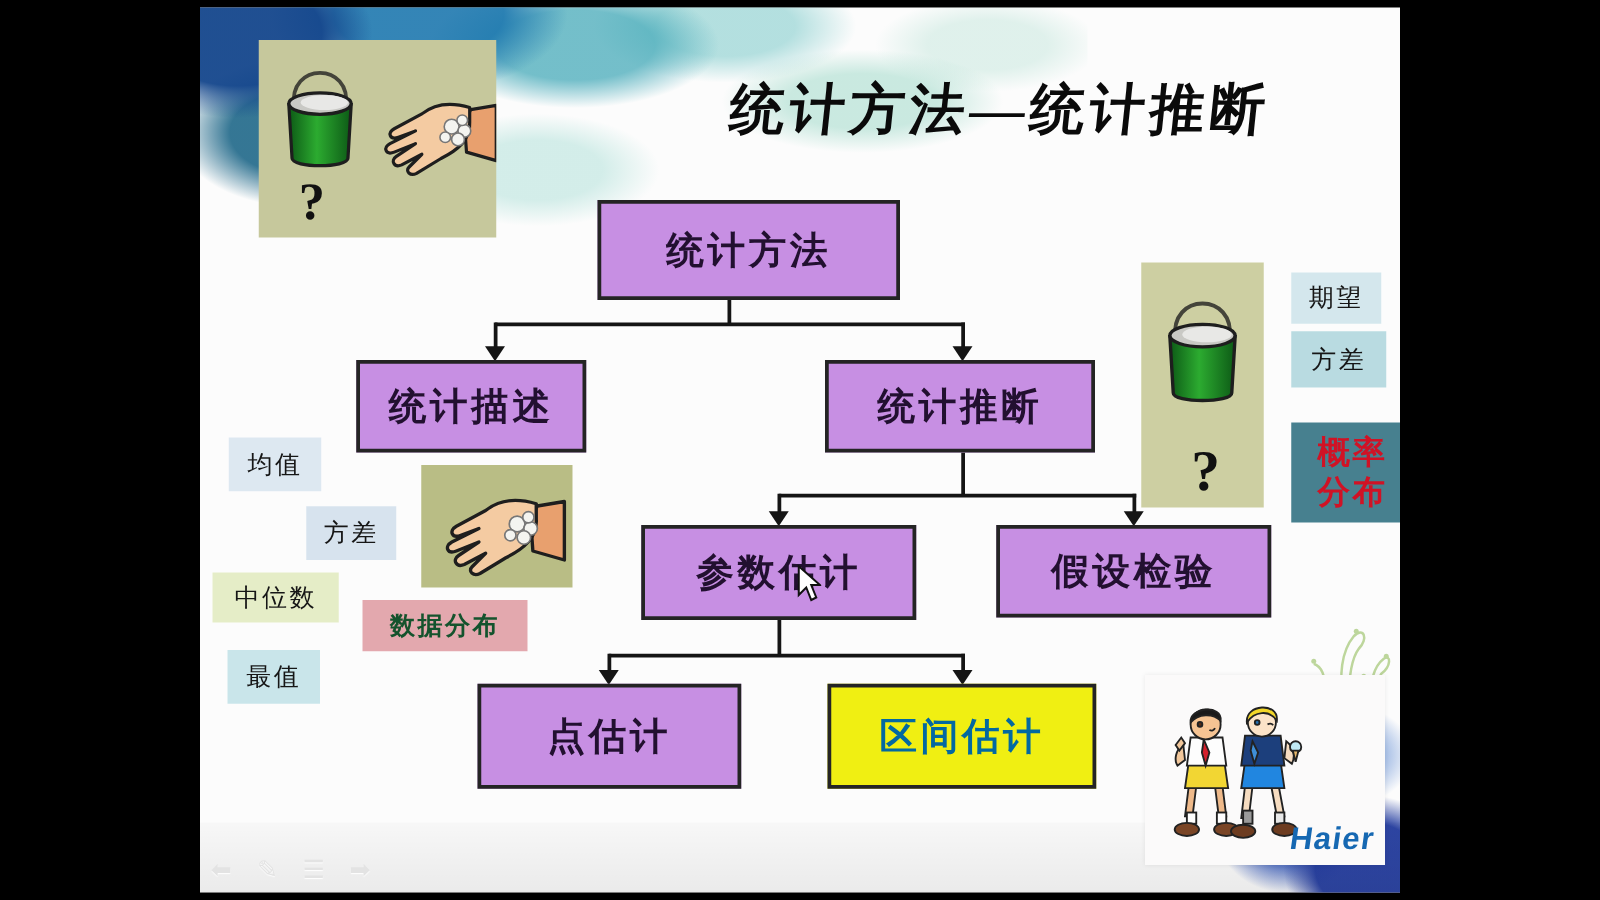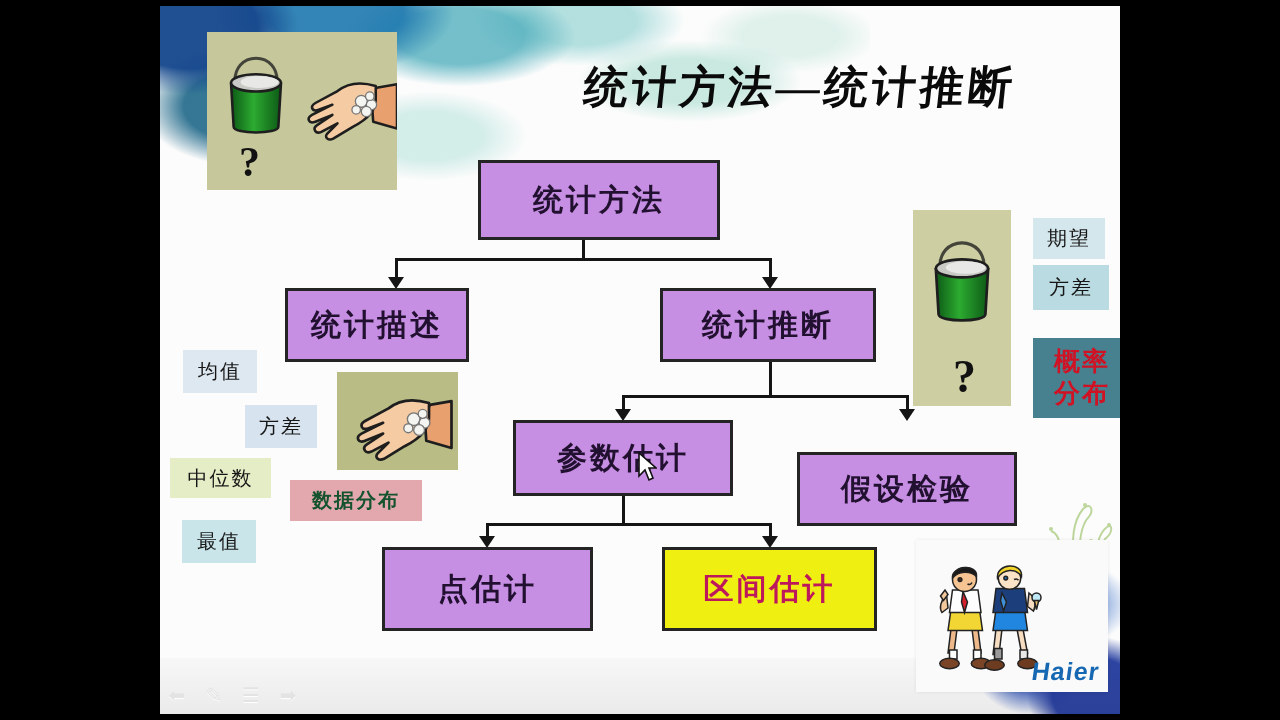"假设检验" .b-hypo { margin-top: 32px -> none }
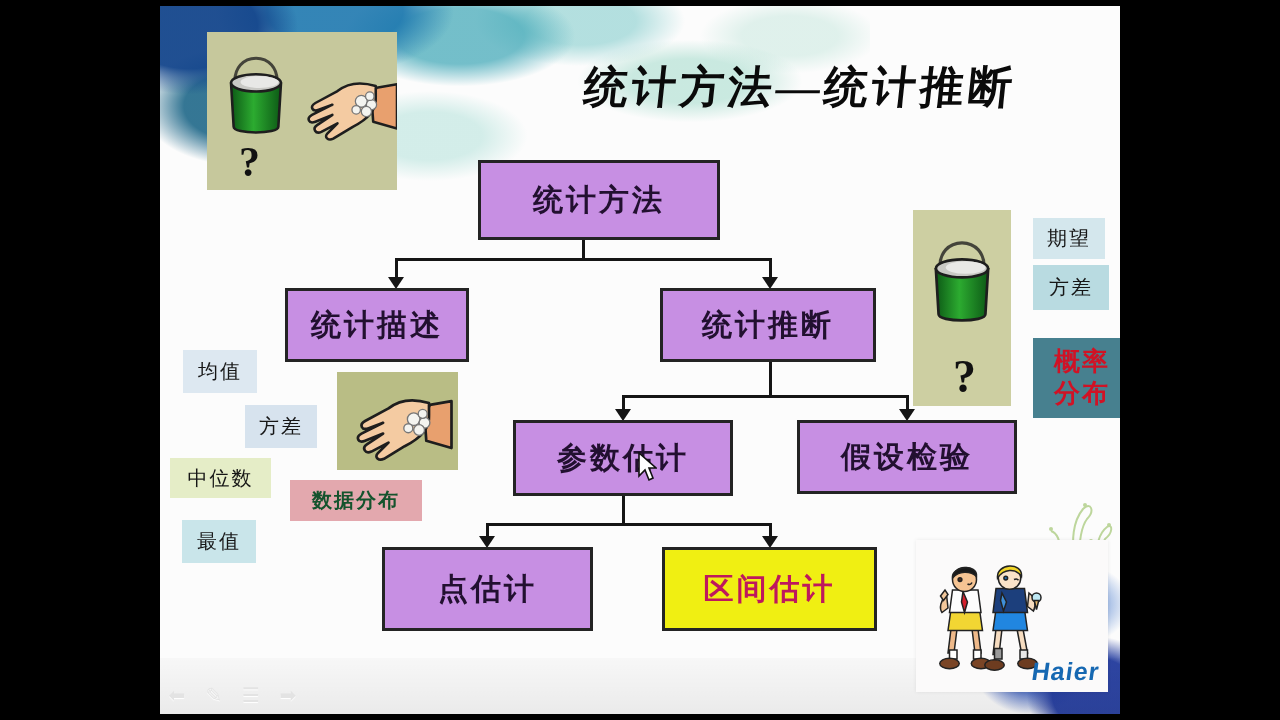"区间估计" .fbox.yellow { color: #be185d -> #0369a1 }
